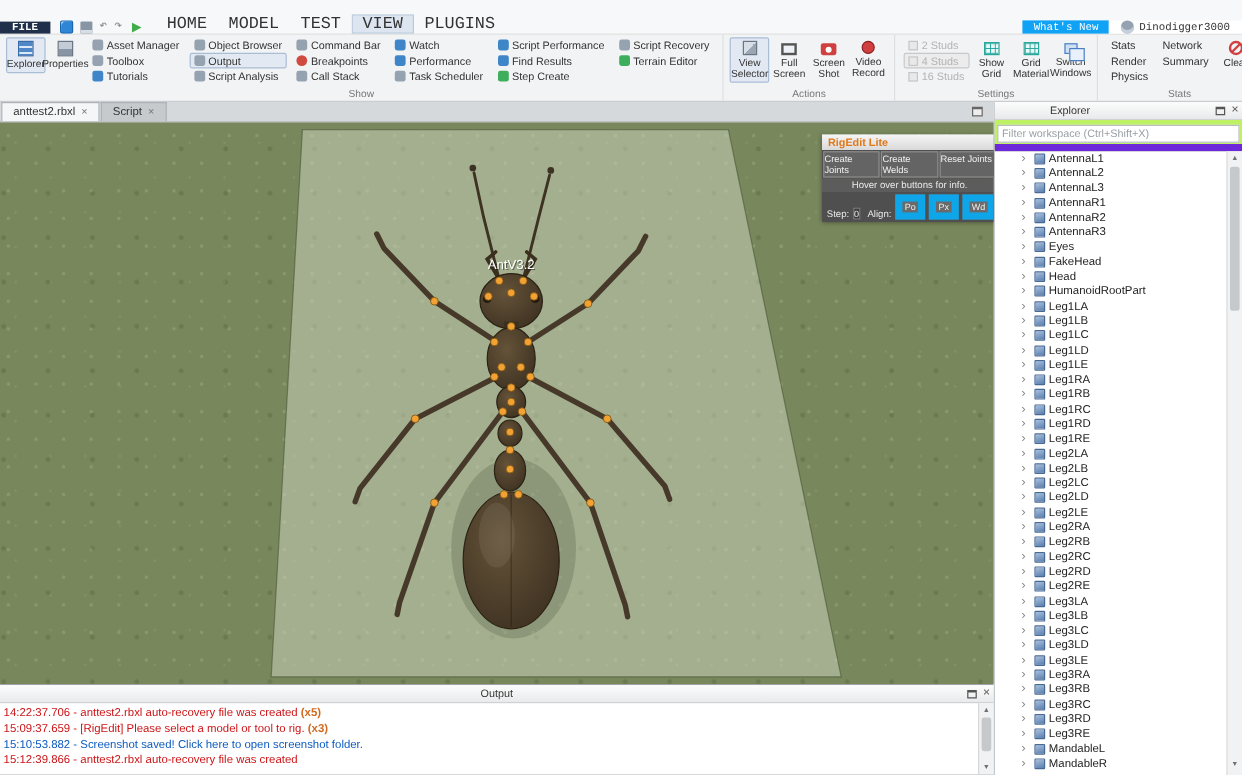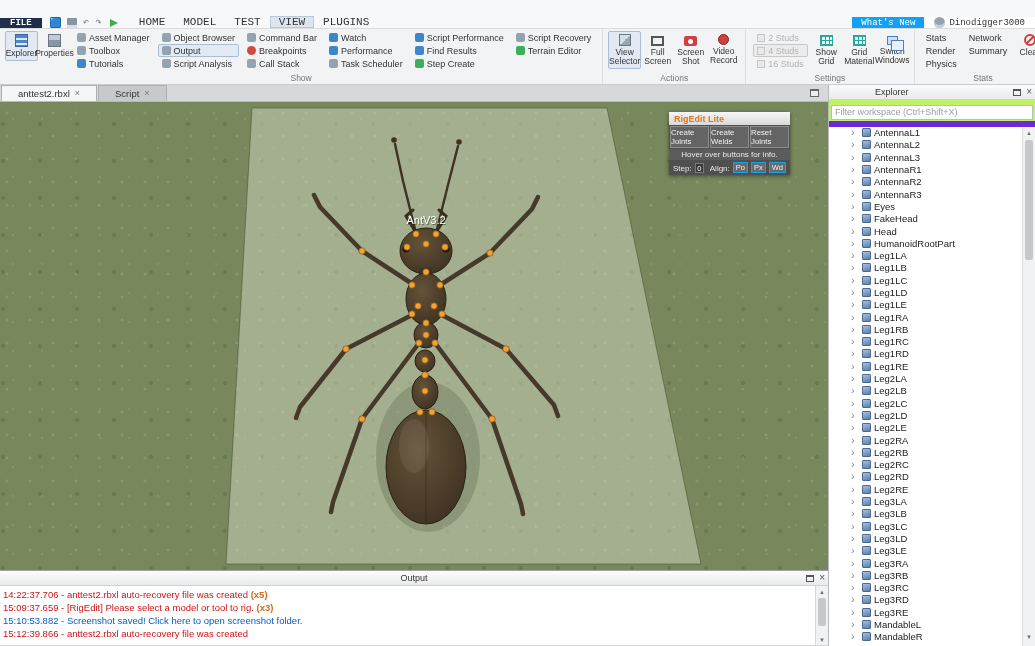"HOME" .menu-item { font-size: 11px -> 14px }
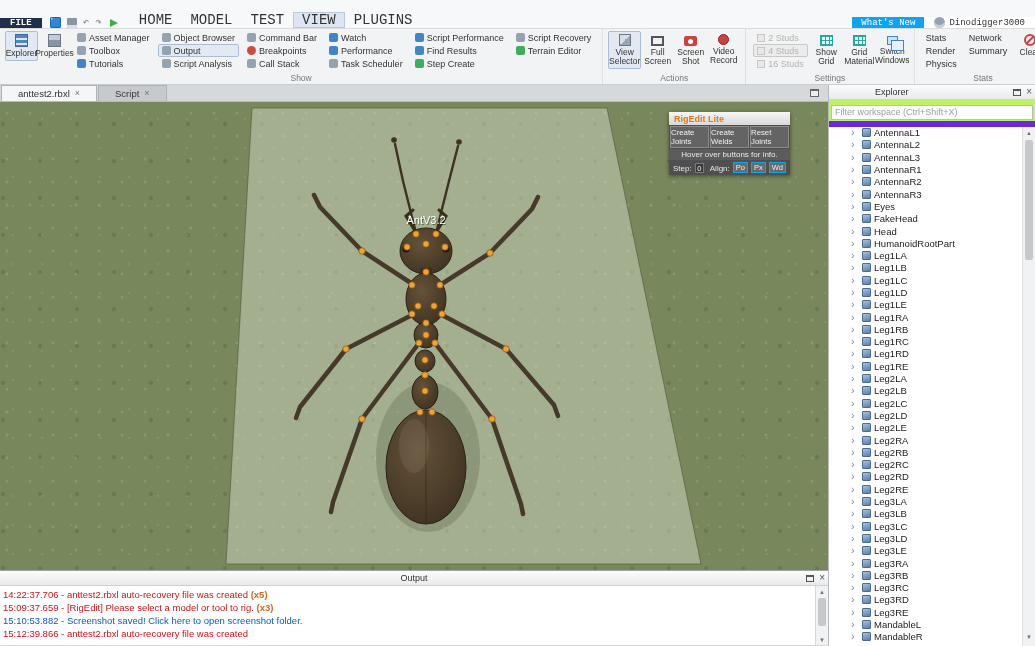"anttest2.rbxl" .doc-tab { padding: 0 16px -> 0 9px }
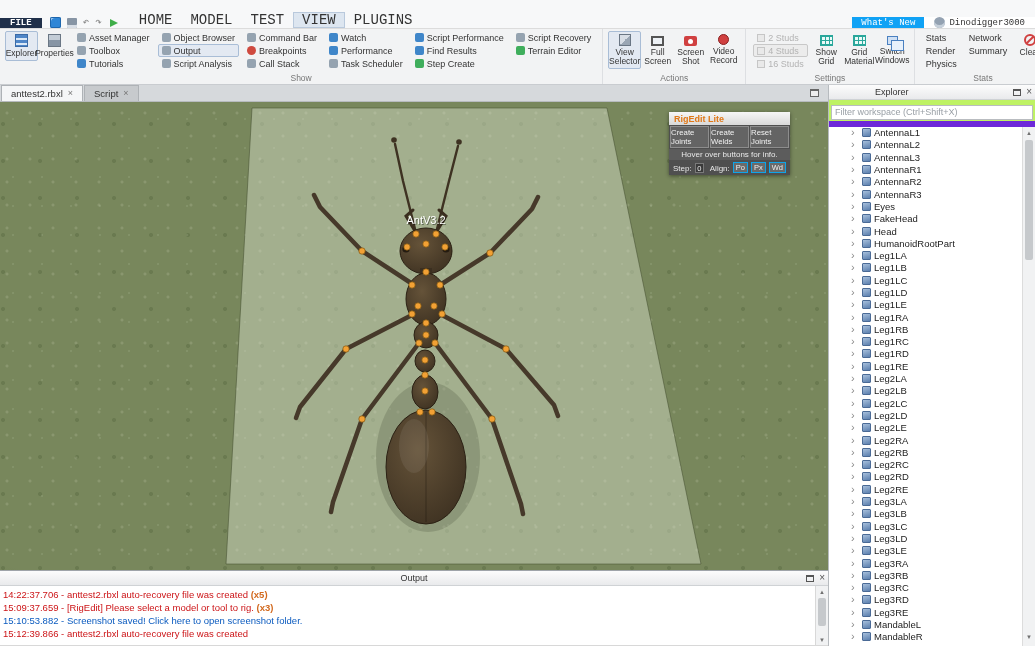"RigEdit Lite" .rigedit { left: 669px -> 685px; width: 121px -> 146px }
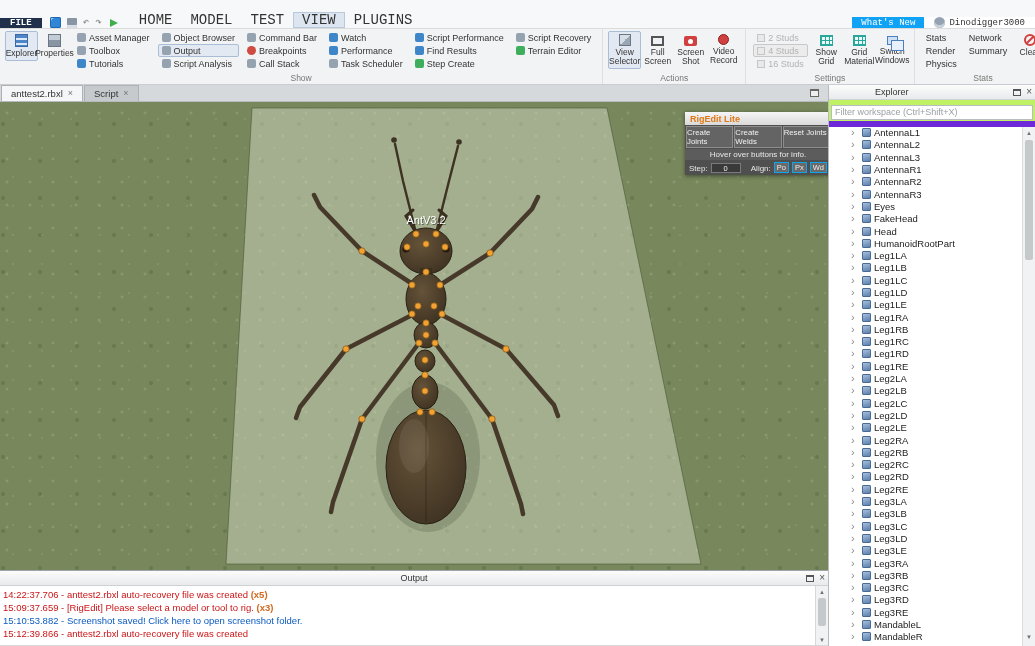"Po" .re-align-btn { border: 1px solid #0ea5e9 -> 6px solid #0ea5e9 }
